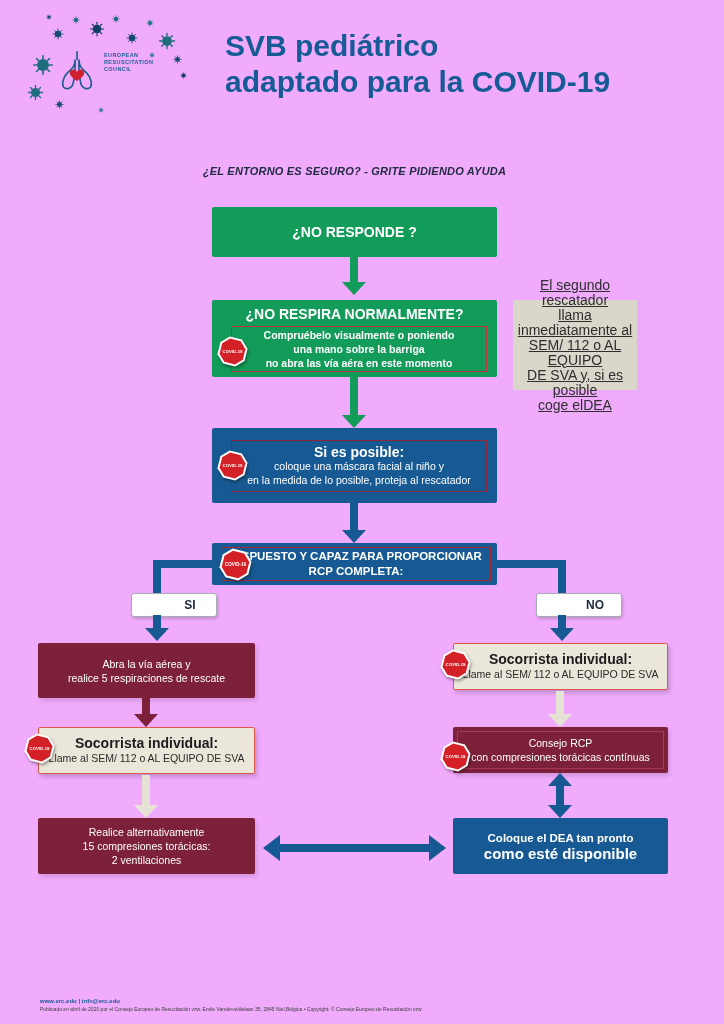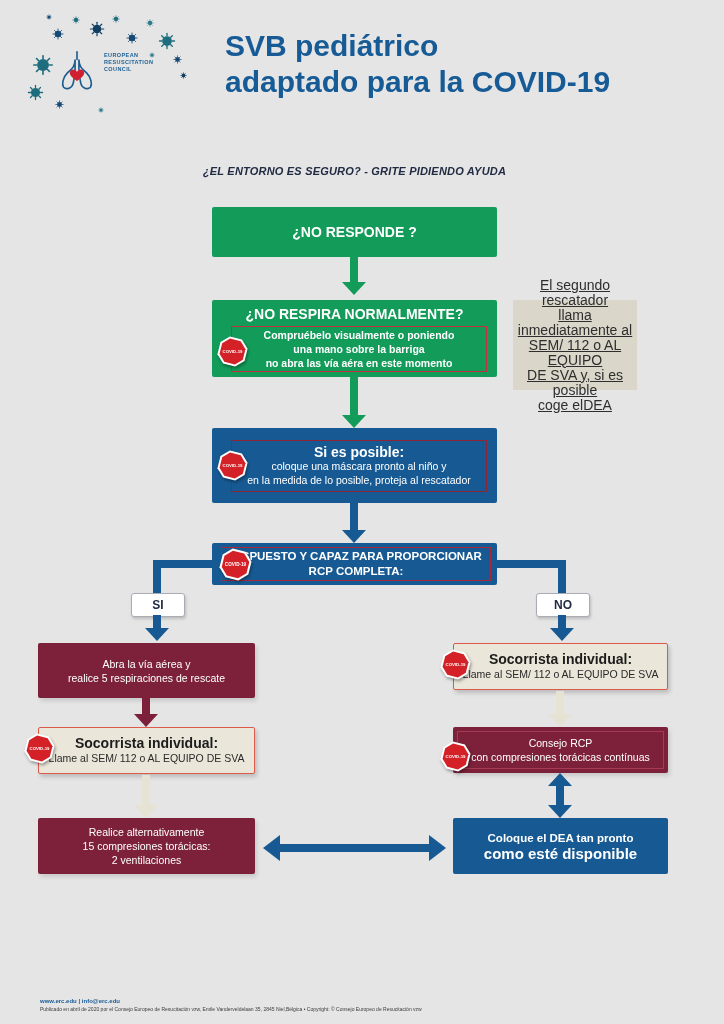"SVB pediátrico" .page { background: #e5e5e5 -> #f0abfc }
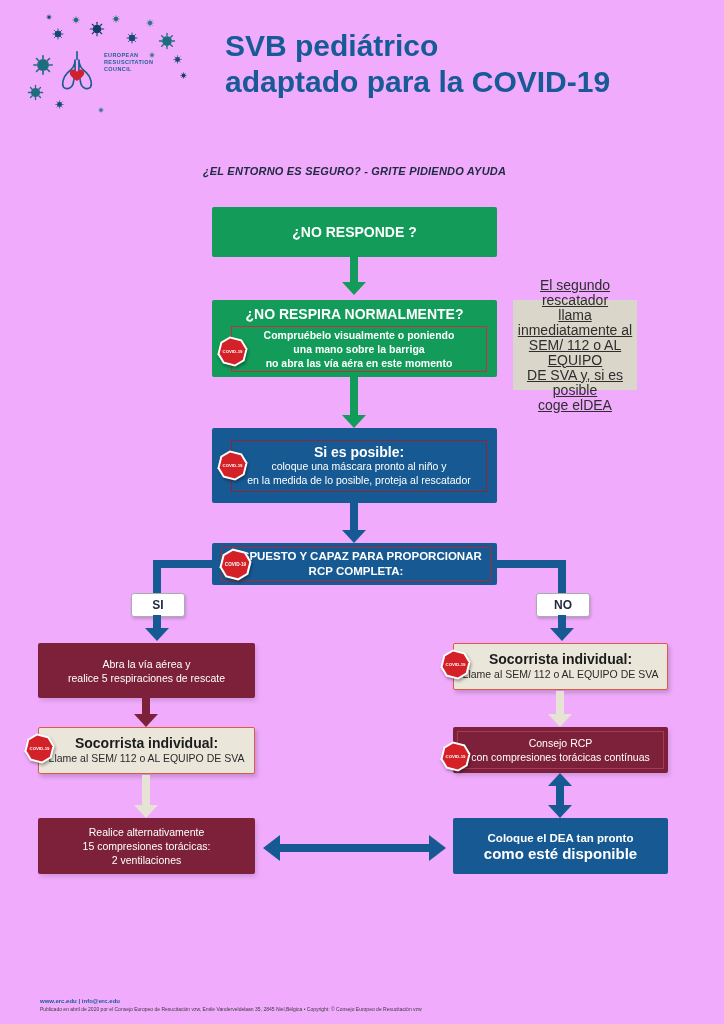"coloque una máscara pronto al" div.ln { text: pronto -> facial }
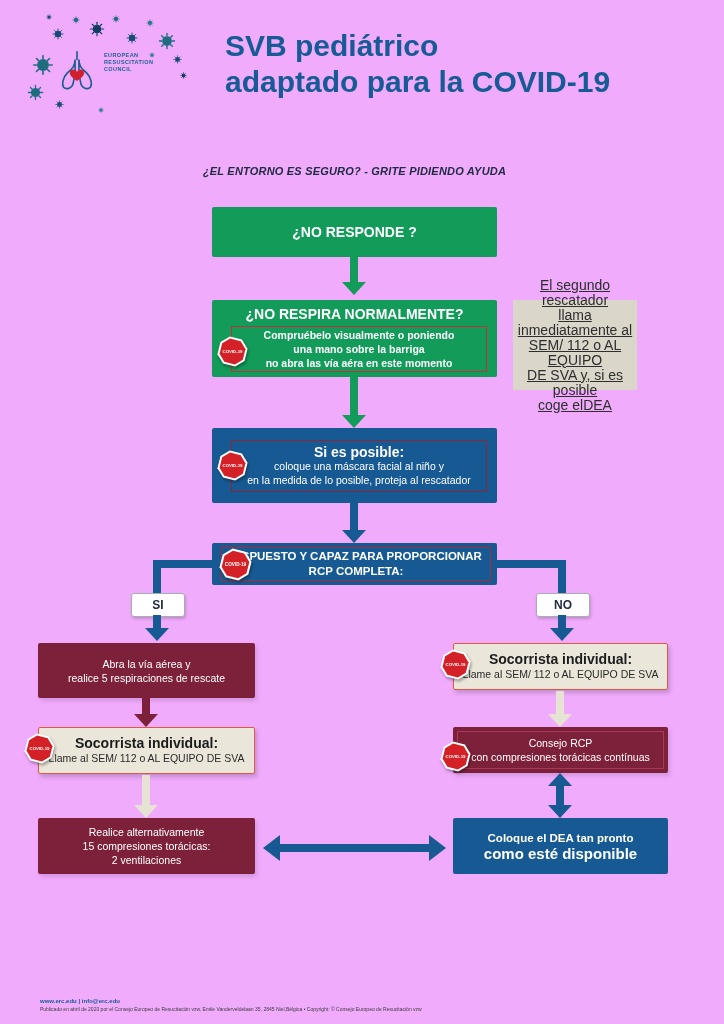"SI" .label-box { padding-left: none -> 32px }
